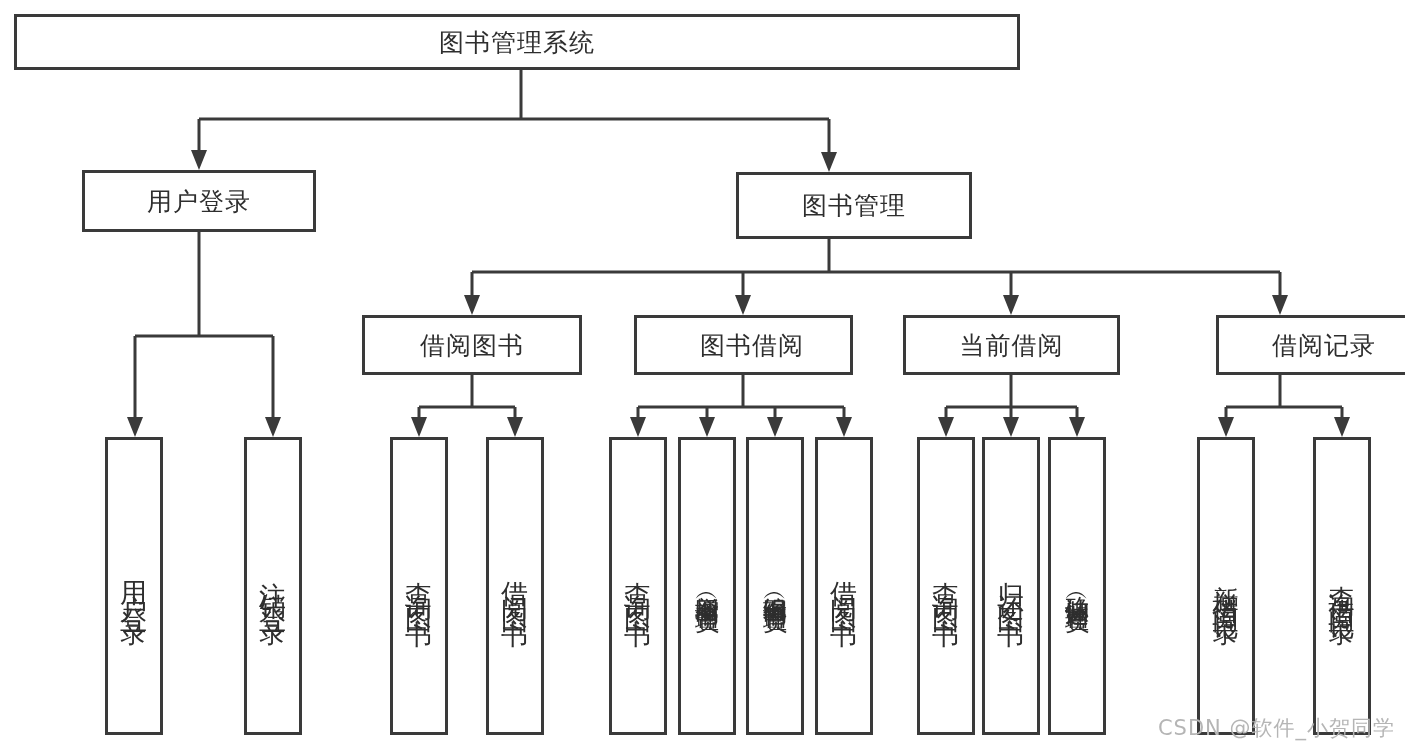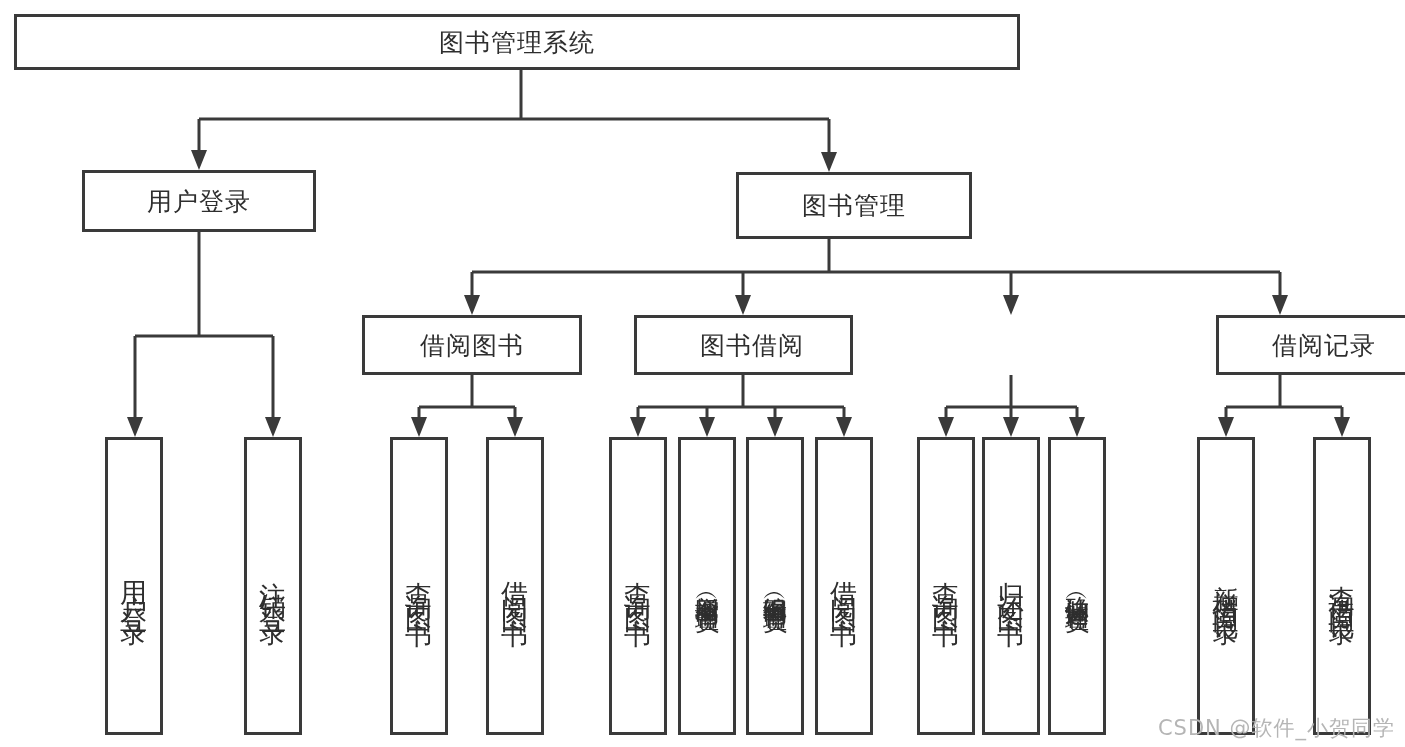"当前借阅" div.node { html: none -> <div>当前借阅</div> }
